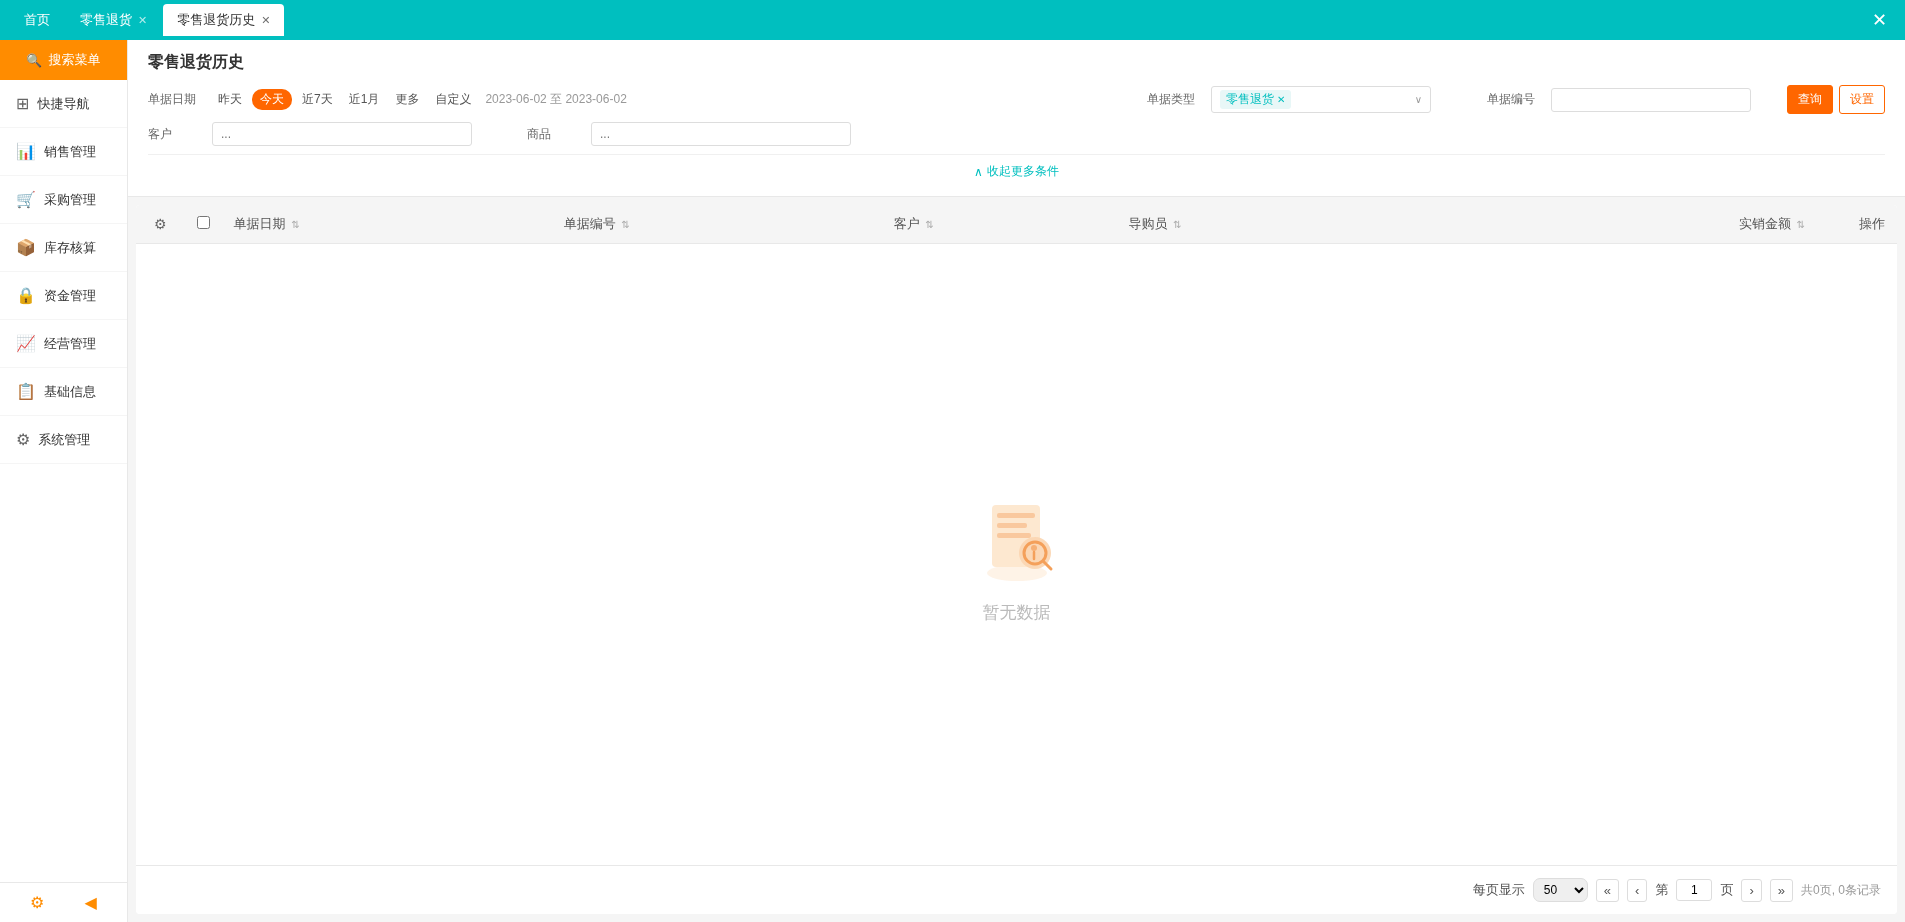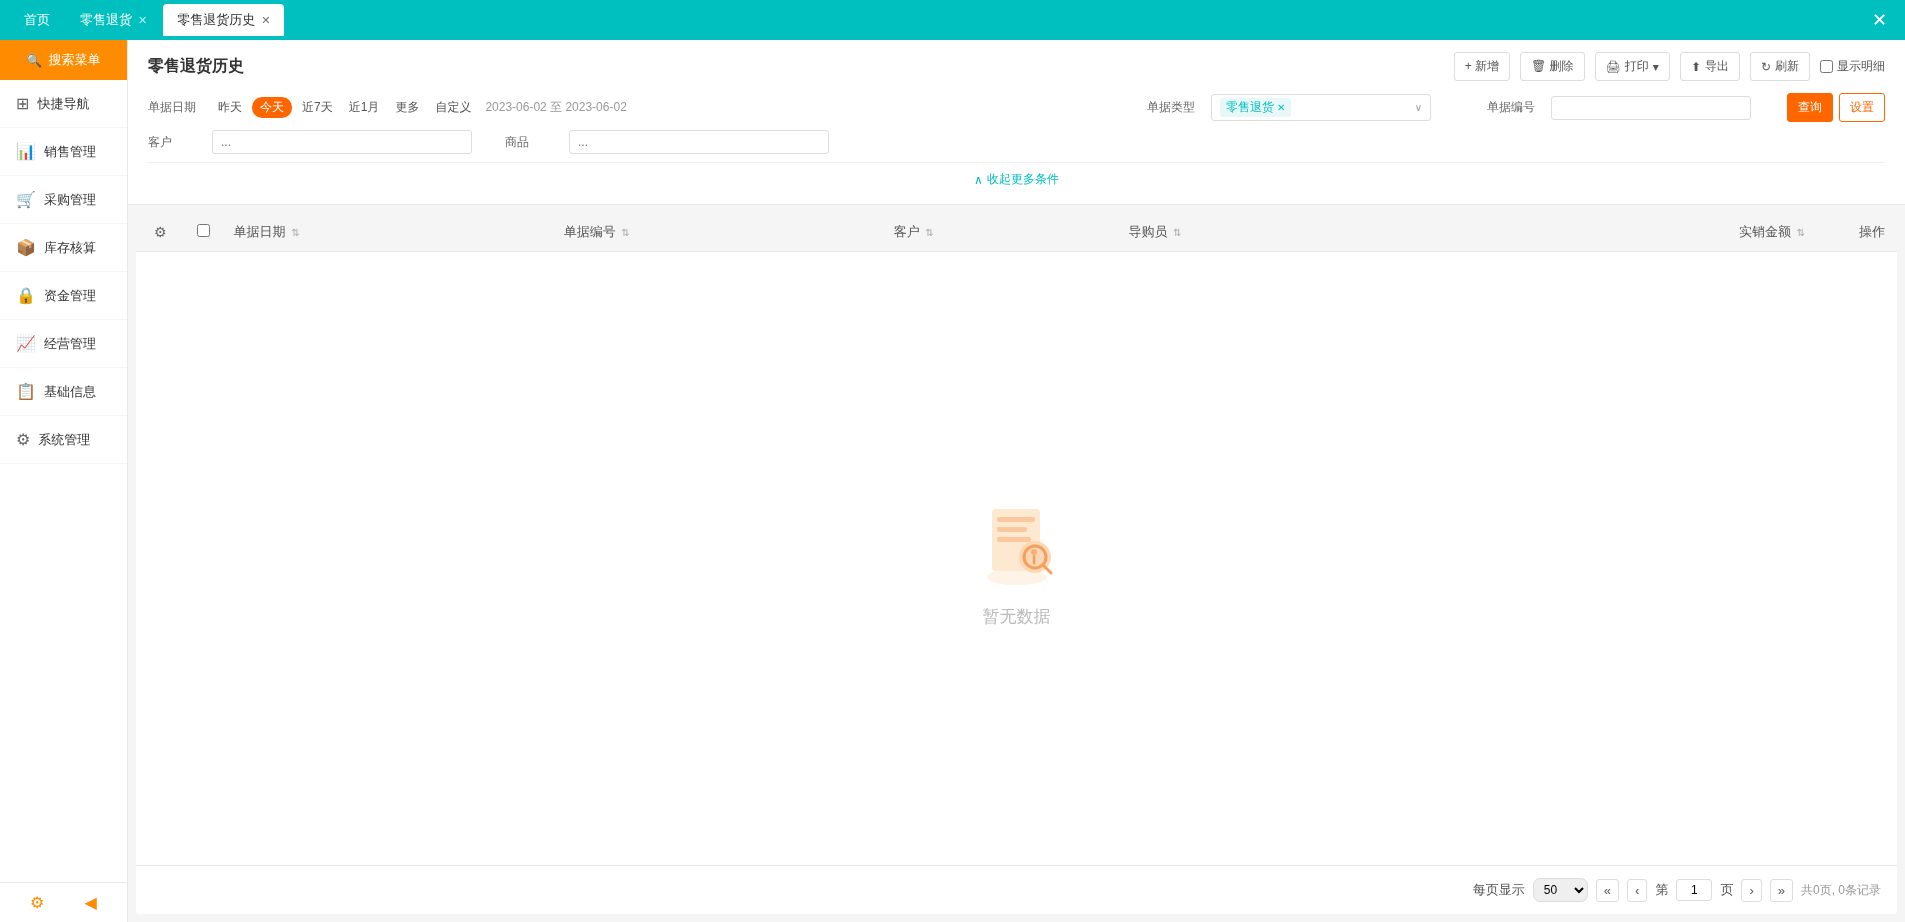"+ 新增" div.toolbar-actions { html: <div> <button>+ 新增</button> <button>🗑 删除</button> <button> <span>🖨</span> <span>打印</span> <span>▾</span> </button> <button> <span>⬆</span> <span>导出</span> </button> <button> <span>↻</span> <span>刷新</span> </button> <div> <input> <span>显示明细</span> </div> </div> -> none }
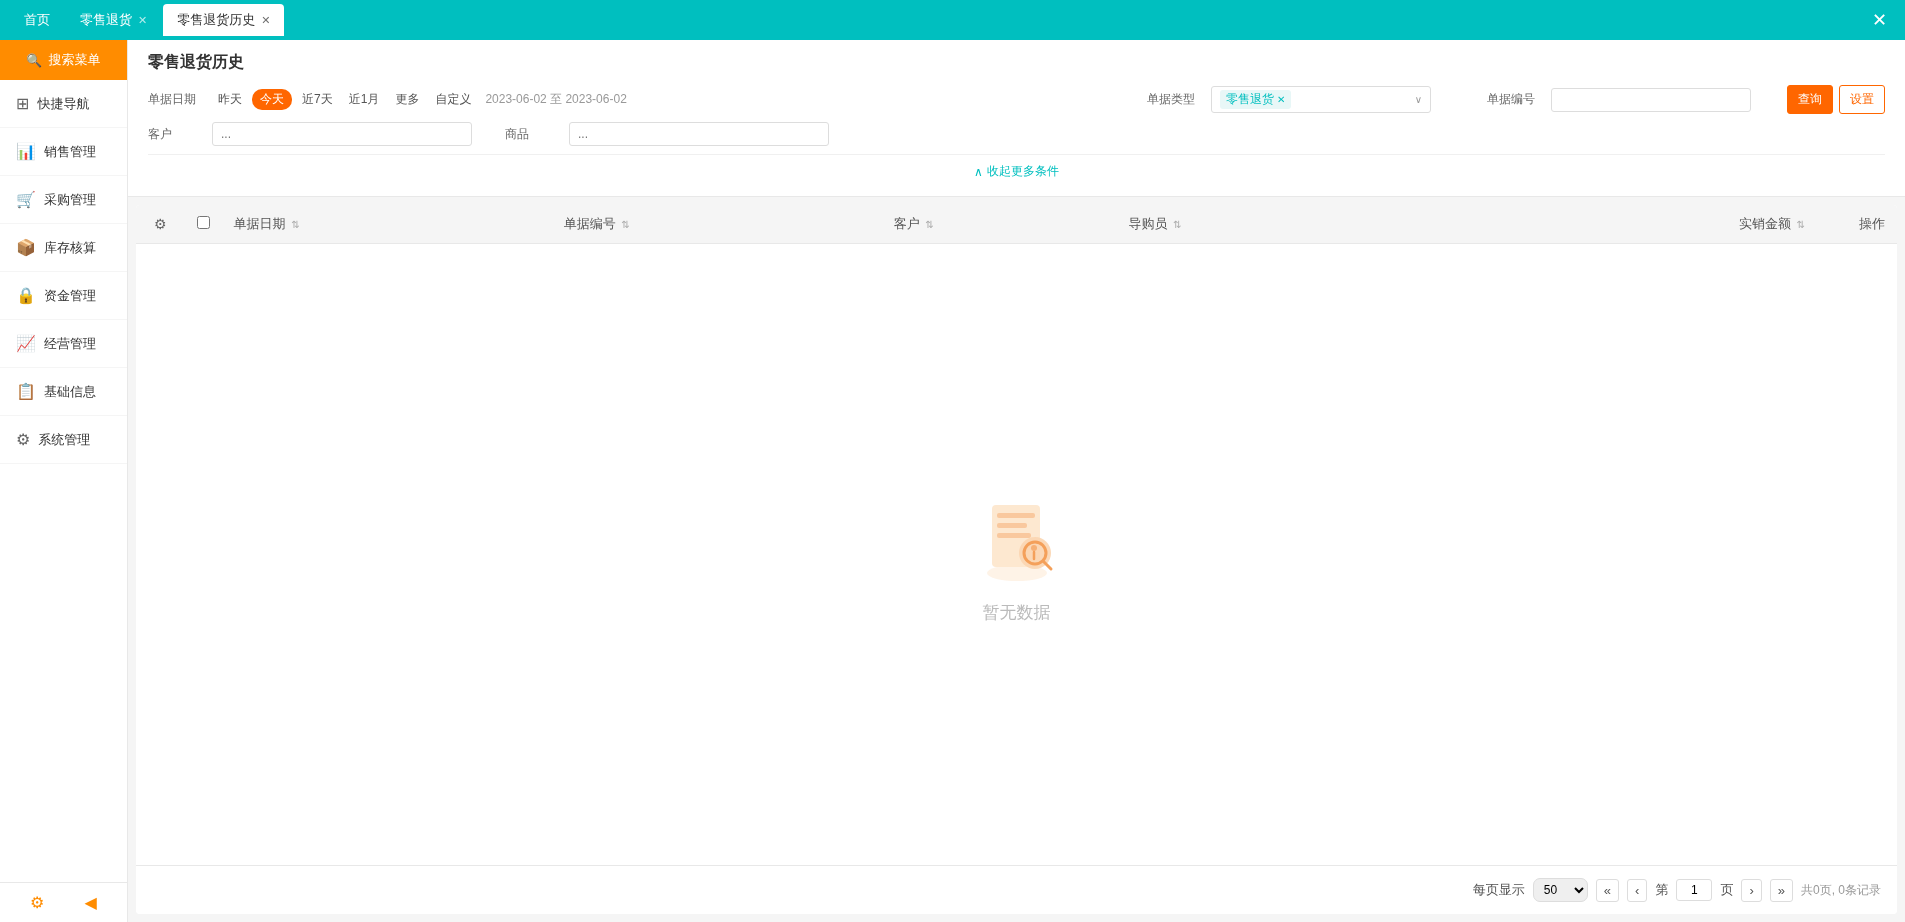"商品" div.filter-group { margin-left: 17px -> 39px }
